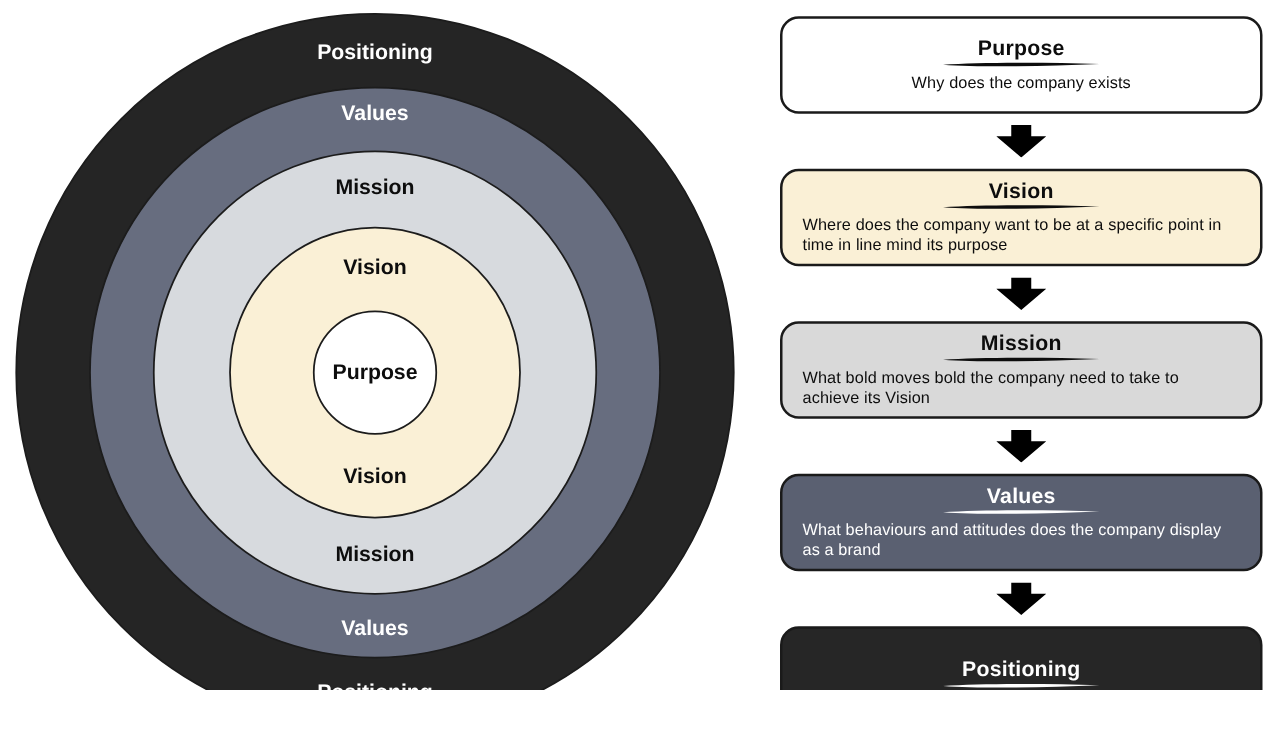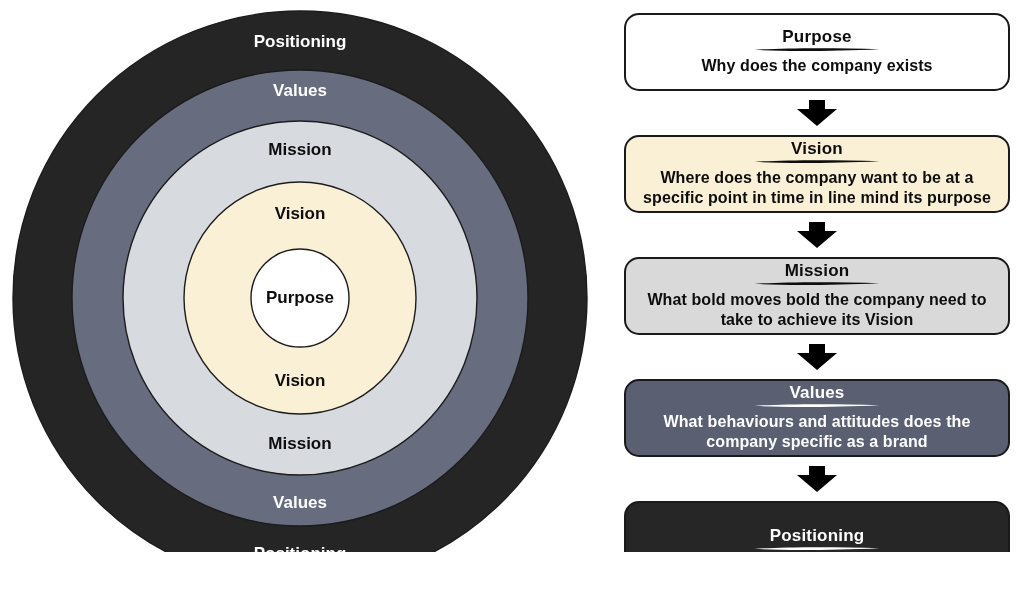"Why does the company exists" .fbody { font-size: 16px -> 13px; font-weight: bold -> normal; text-align: center -> left }
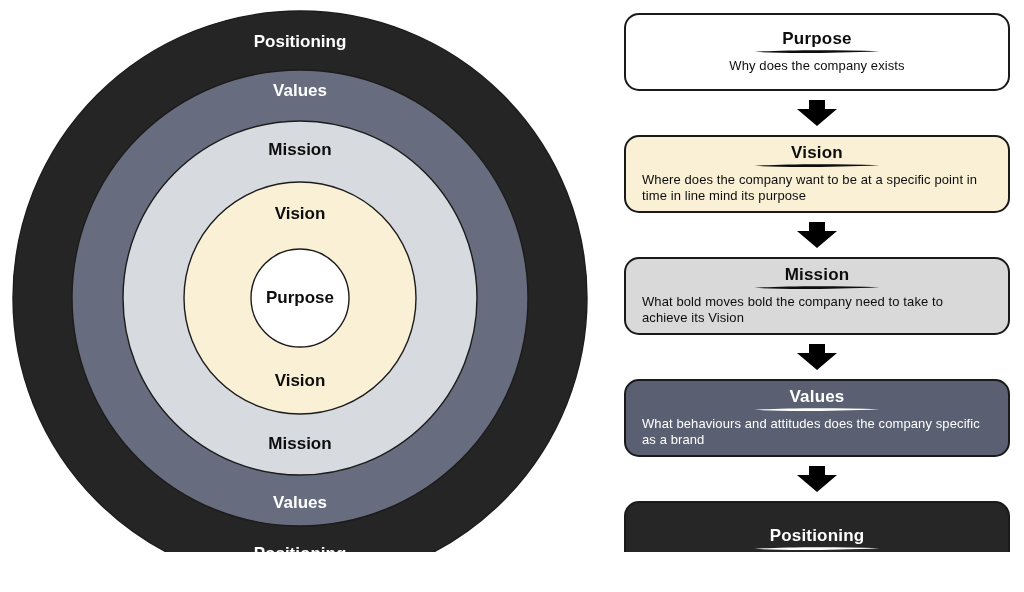"What behaviours and attitudes does" div.fbody { text: specific -> display }
